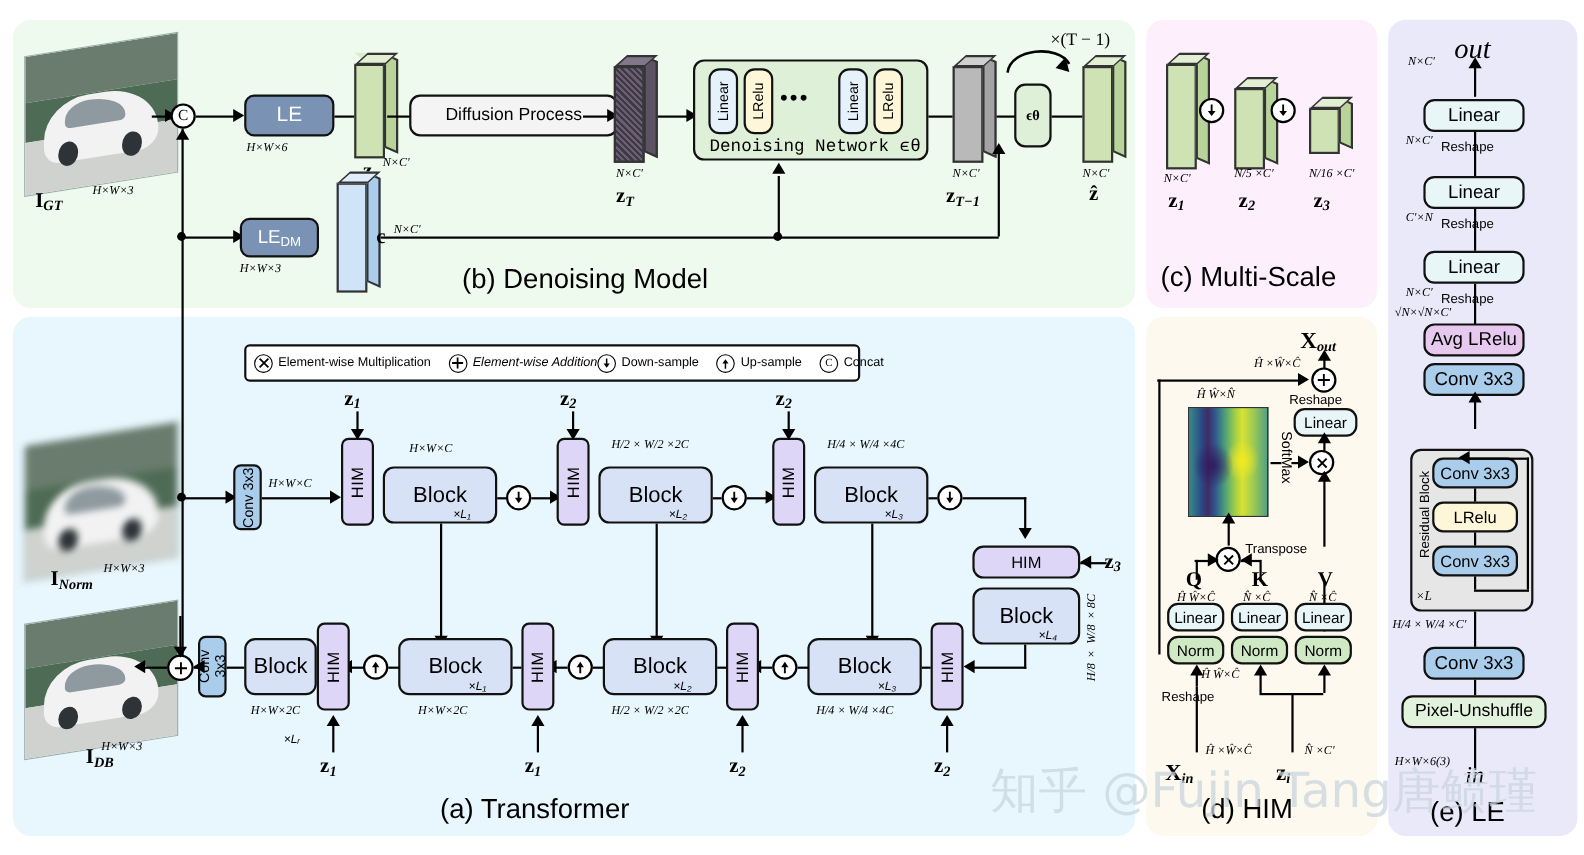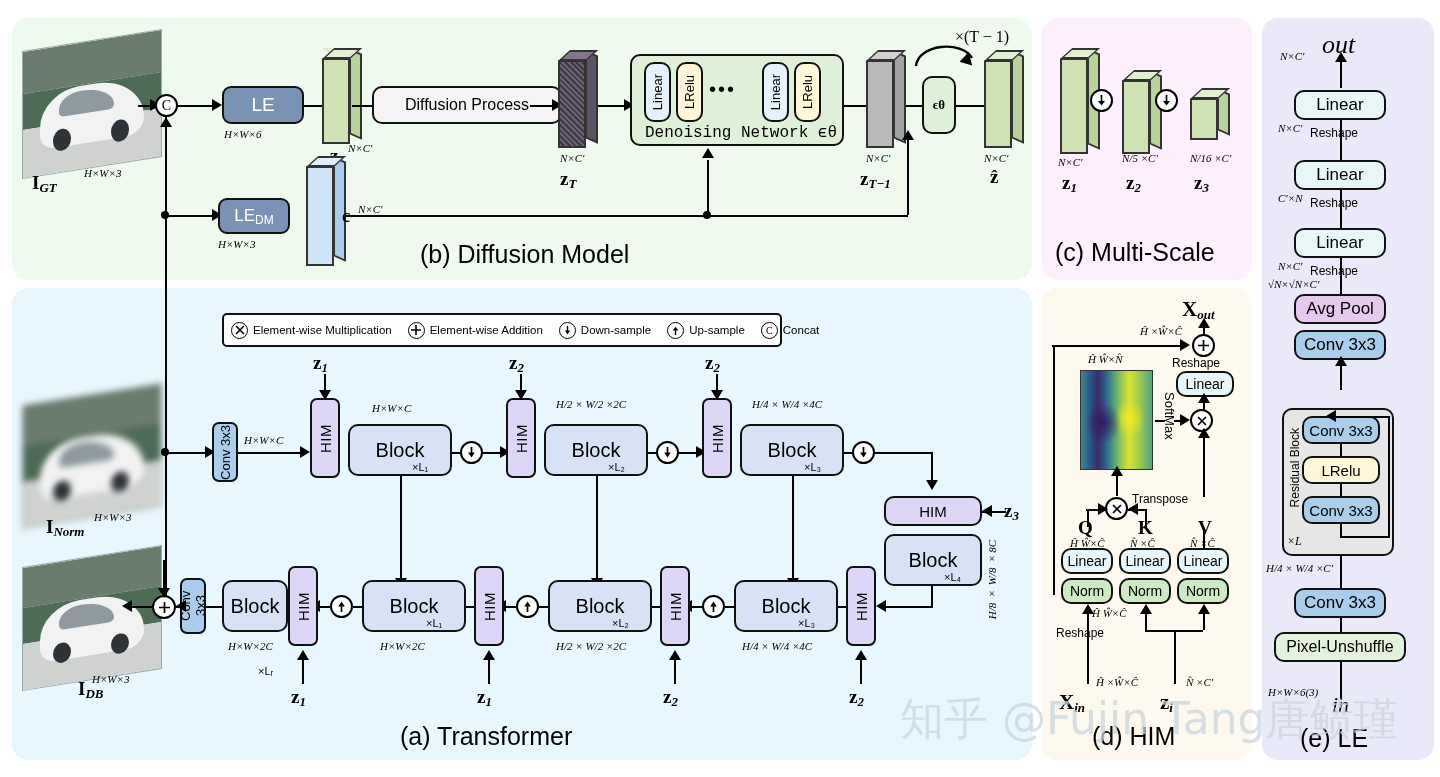"(b) Diffusion Model" div.lbl { text: Diffusion -> Denoising }
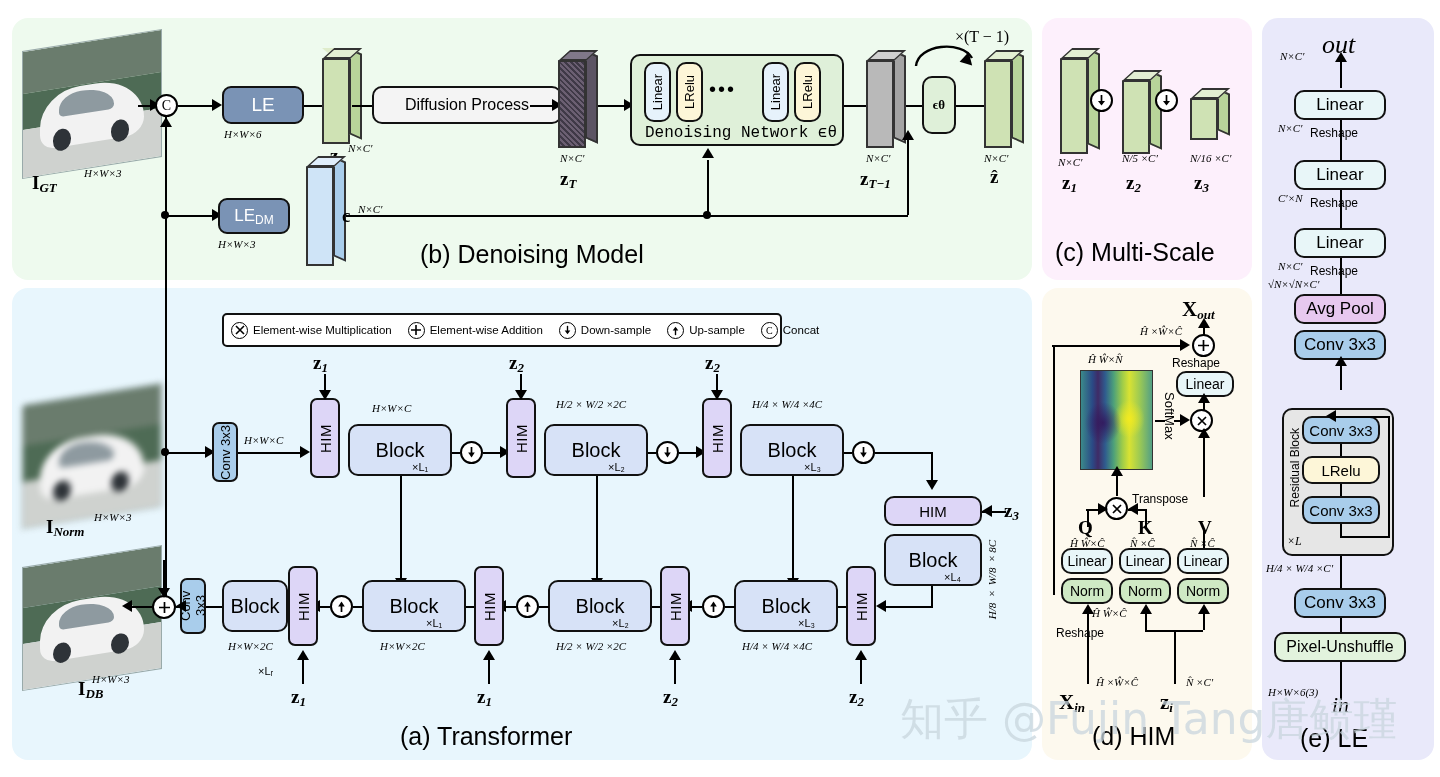"Avg Pool" span { text: Pool -> LRelu }
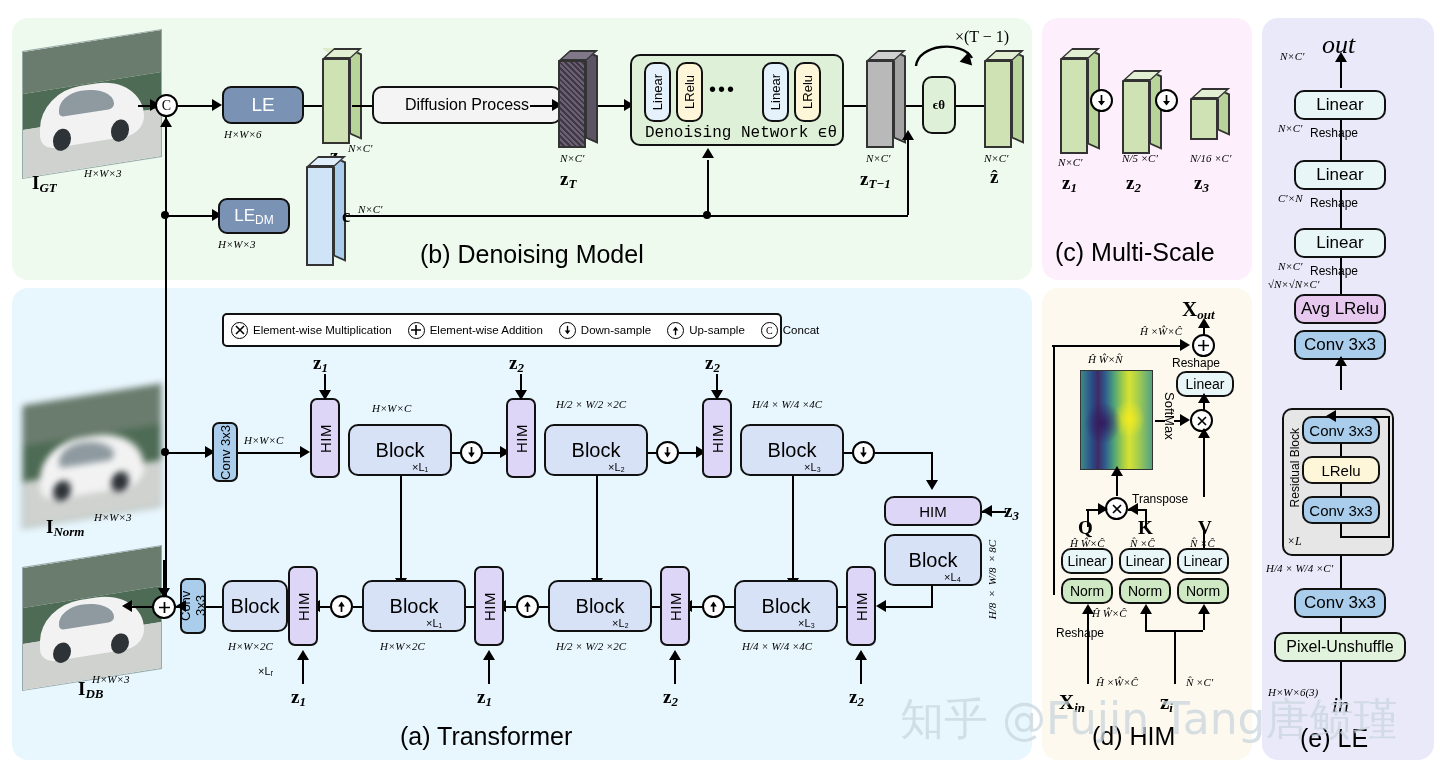"Element-wise Addition" div.item { font-style: none -> italic }
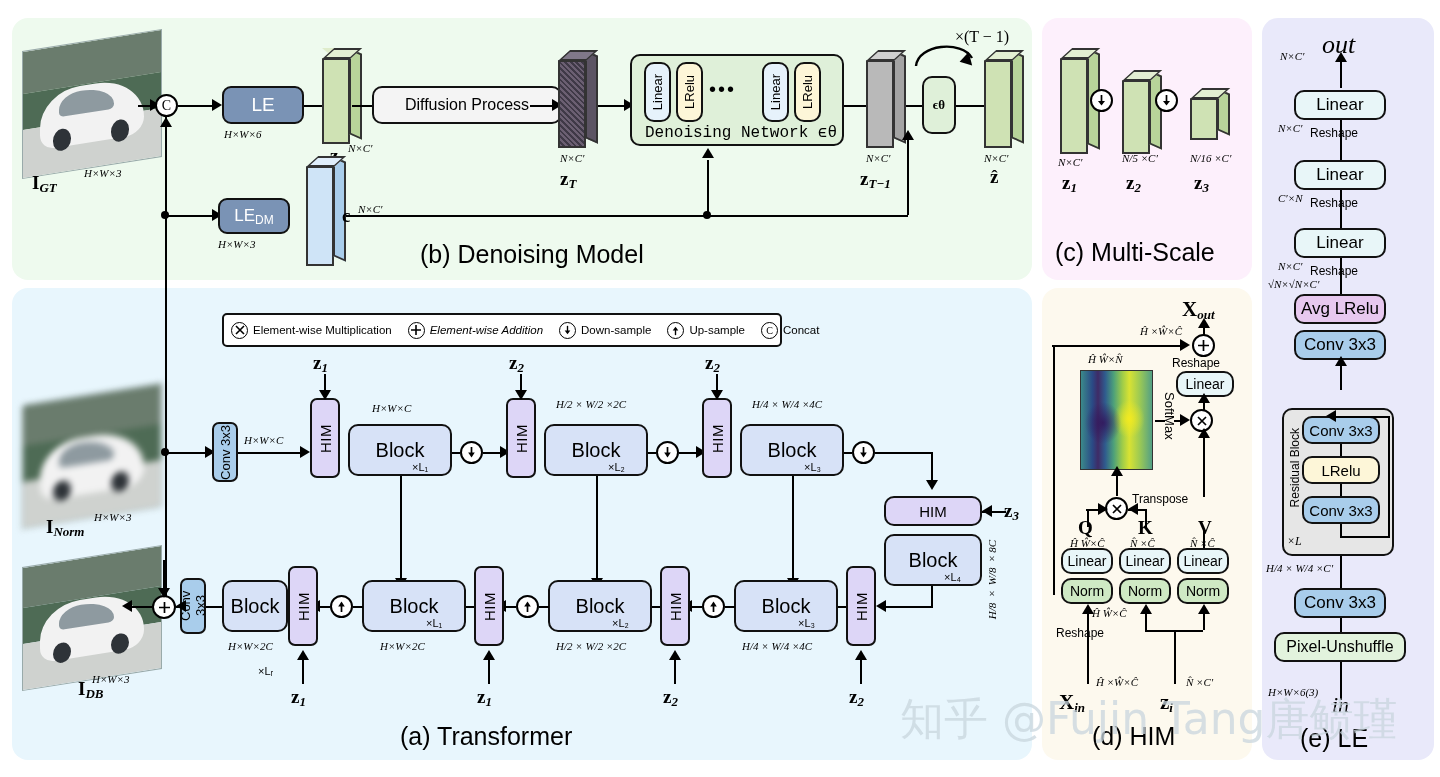"Down-sample" div.item { margin-left: 16px -> 0 }
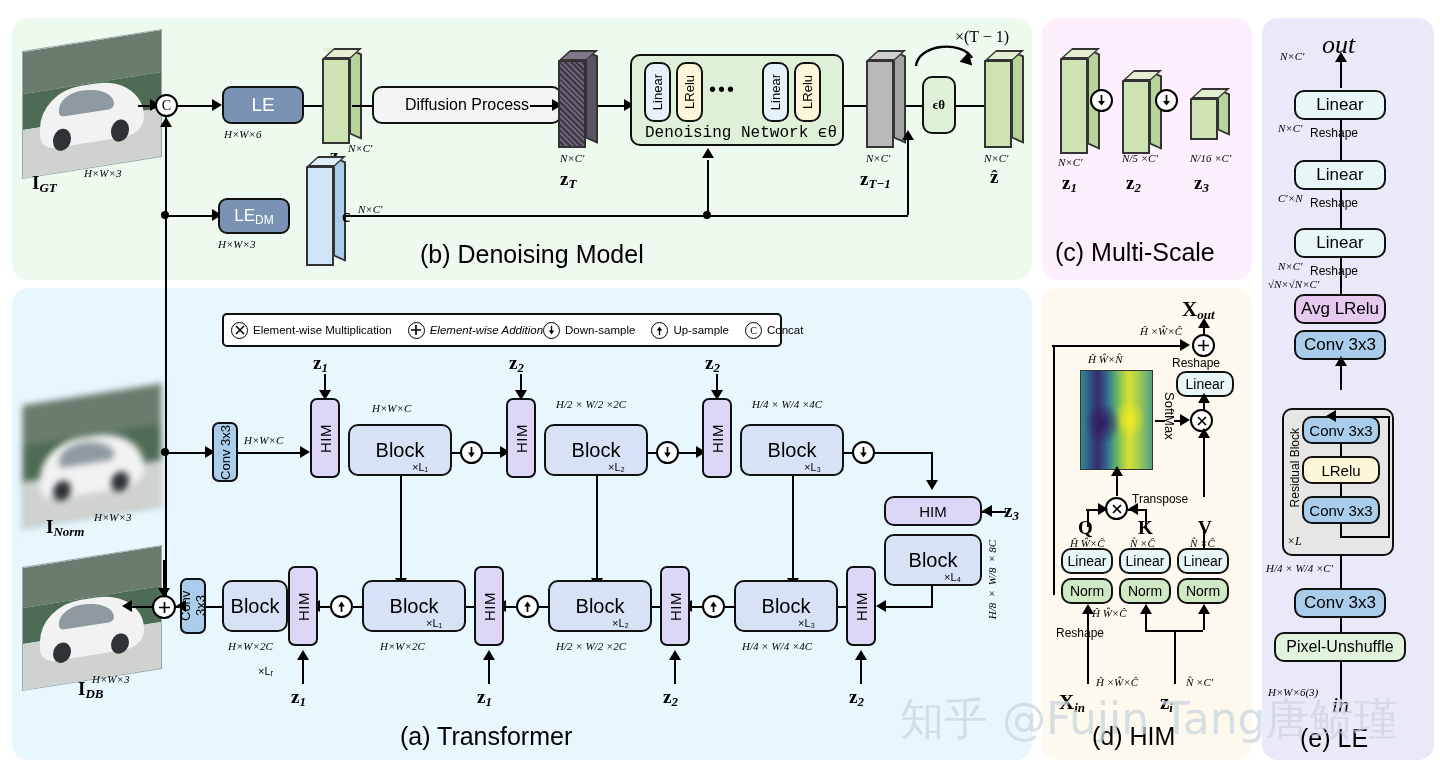"×L₁" .blocklabel .sub { font-style: none -> italic }
